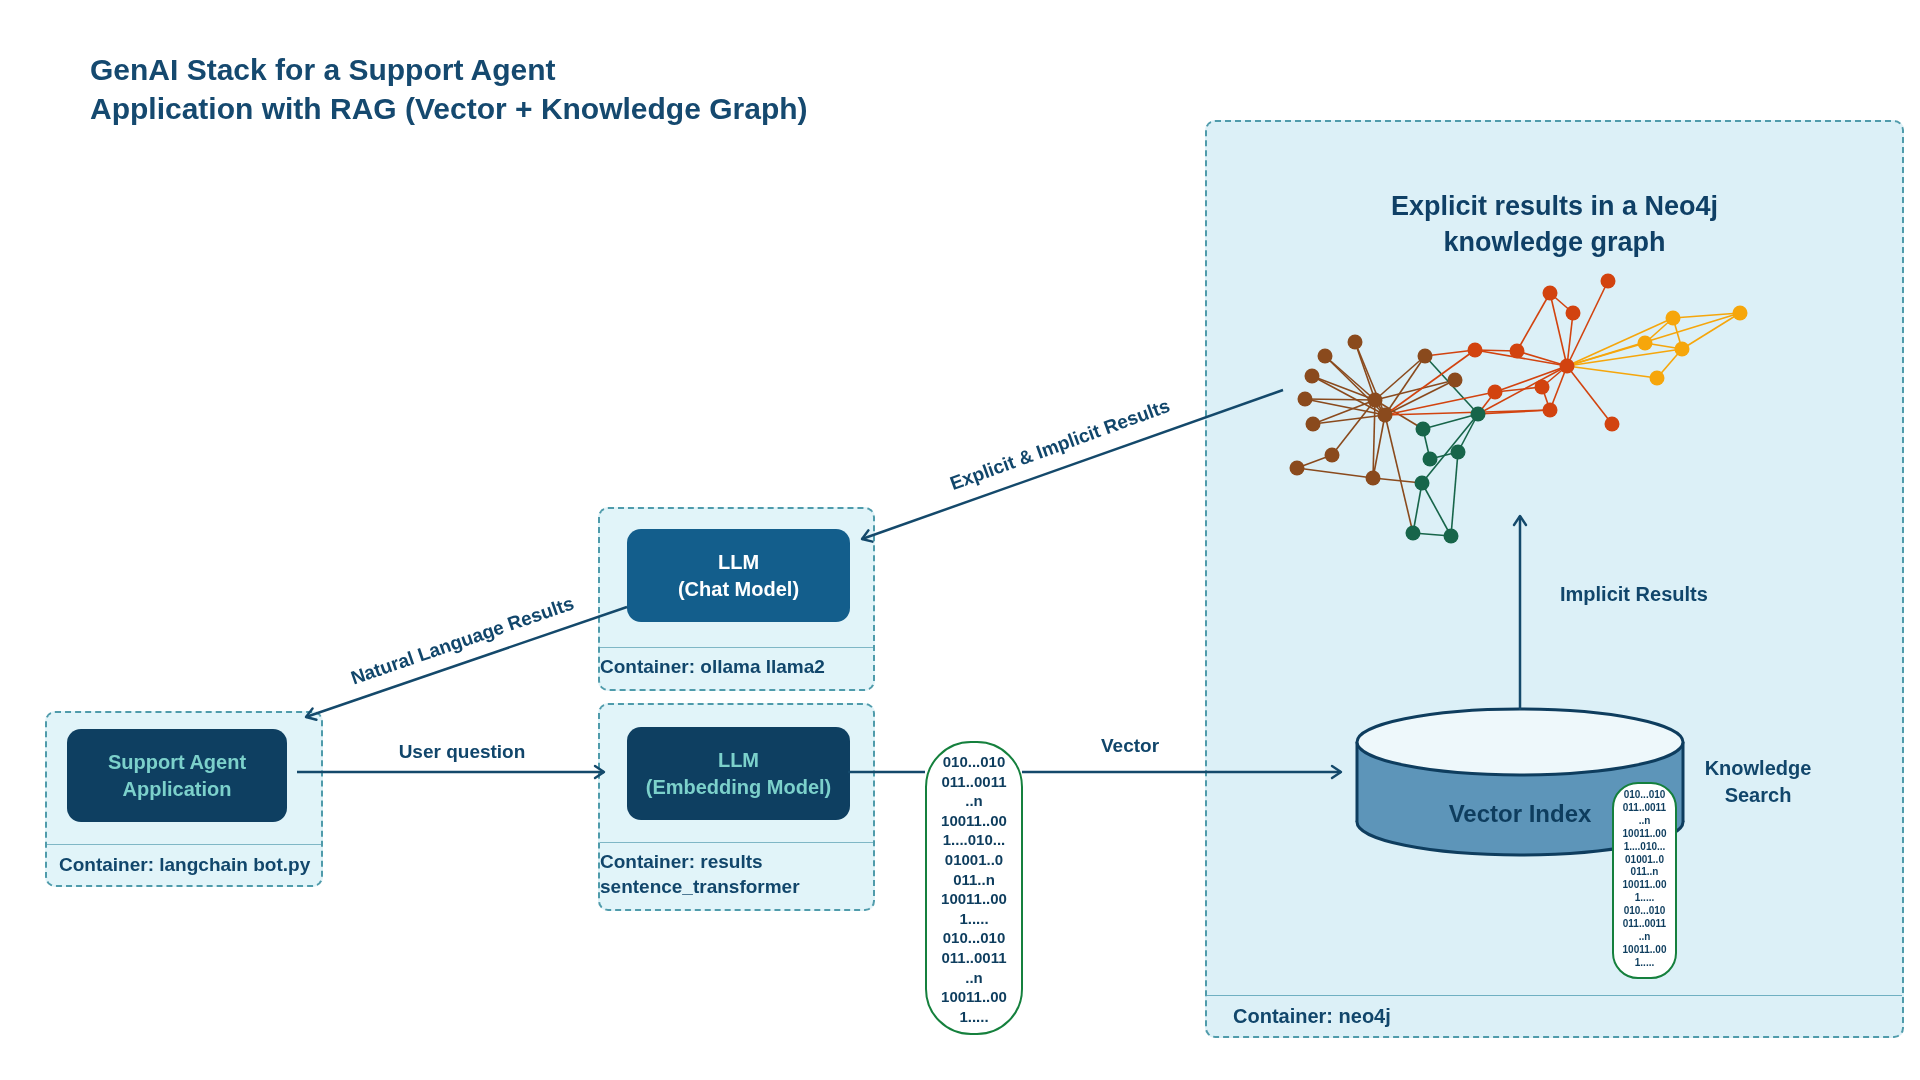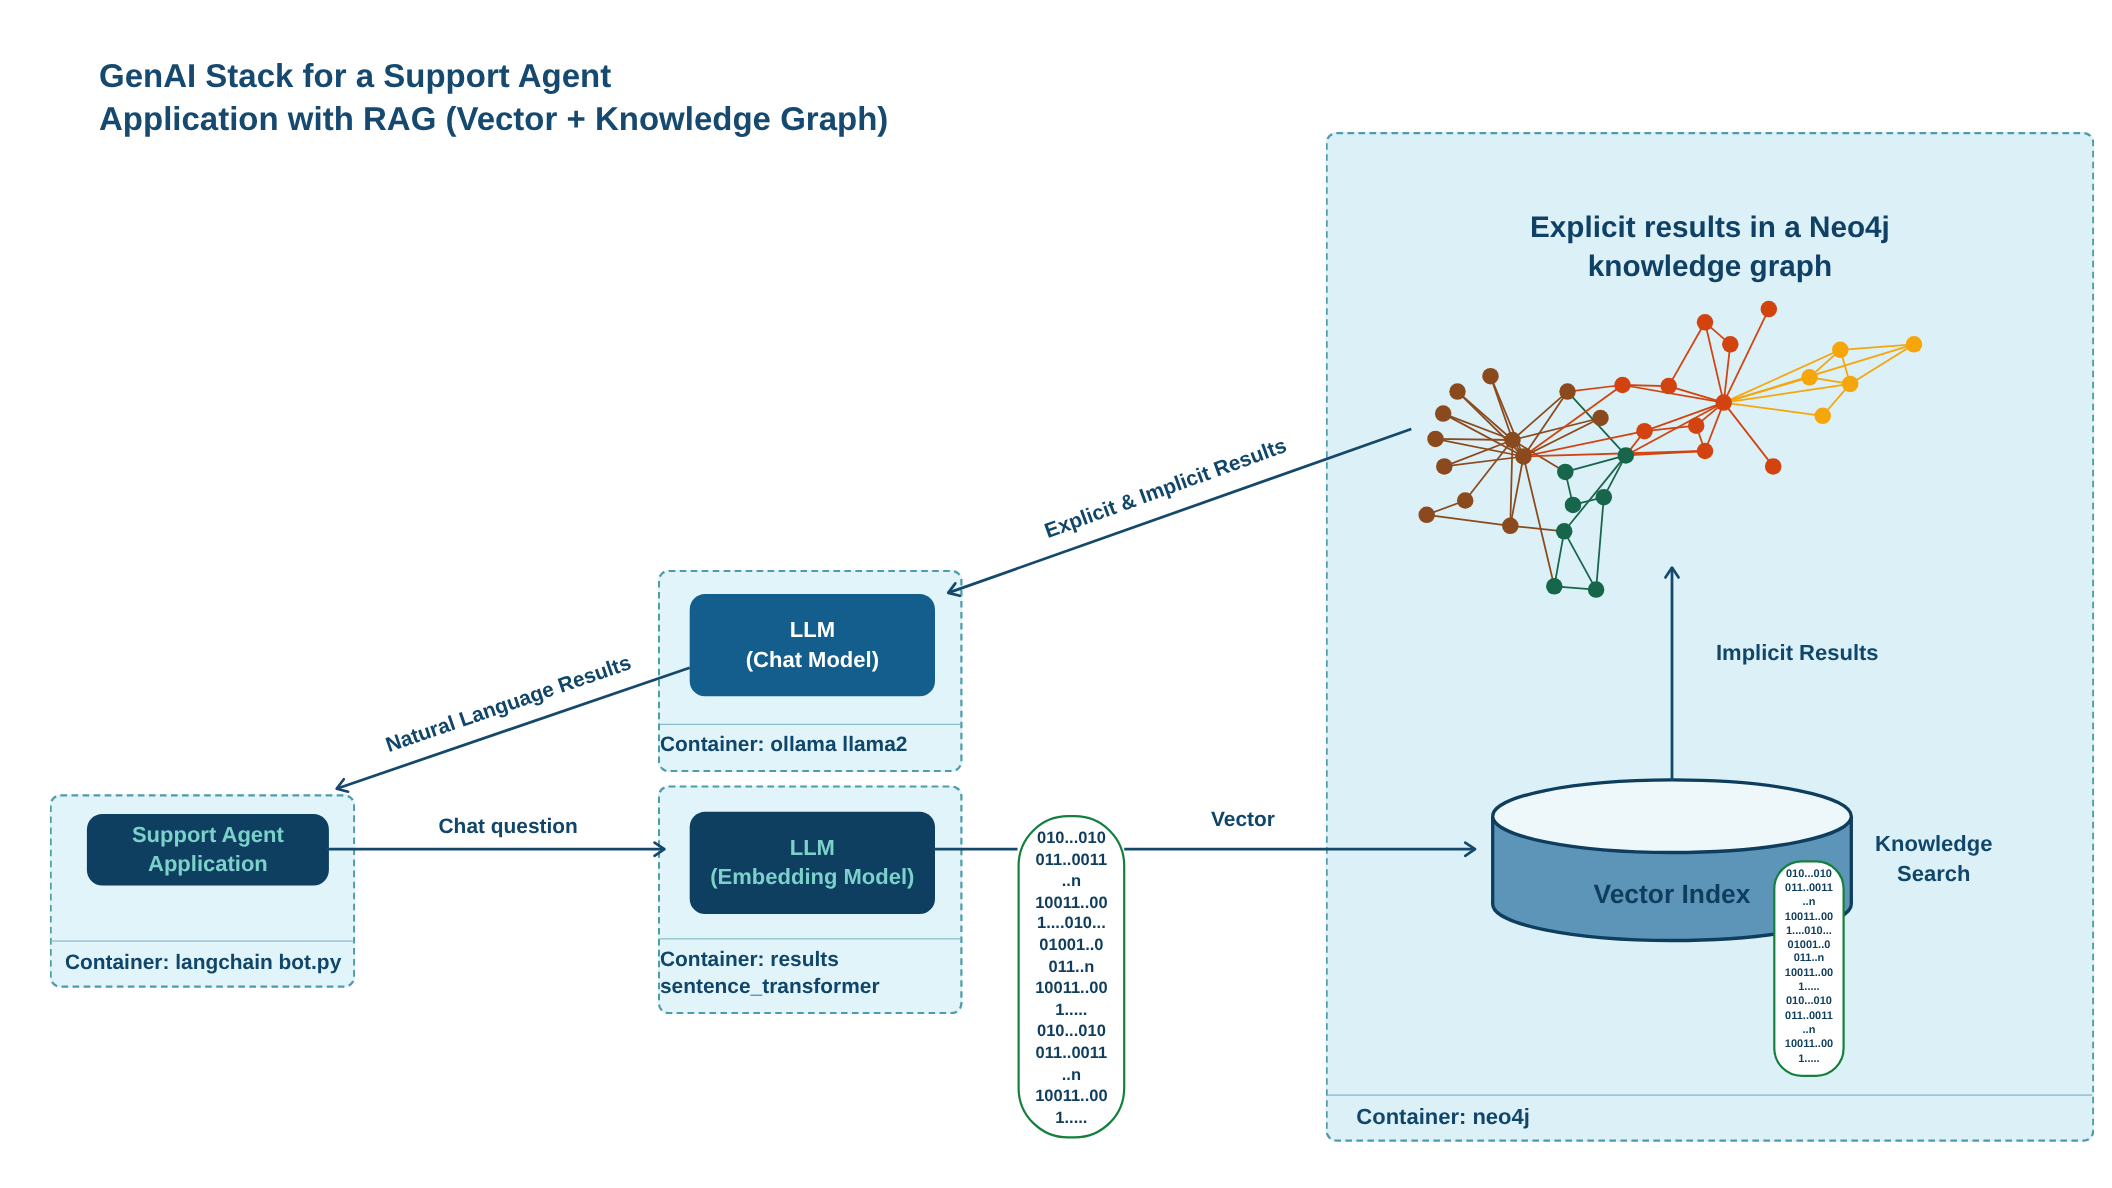"LLM" .container-box { margin-top: 11px -> none }
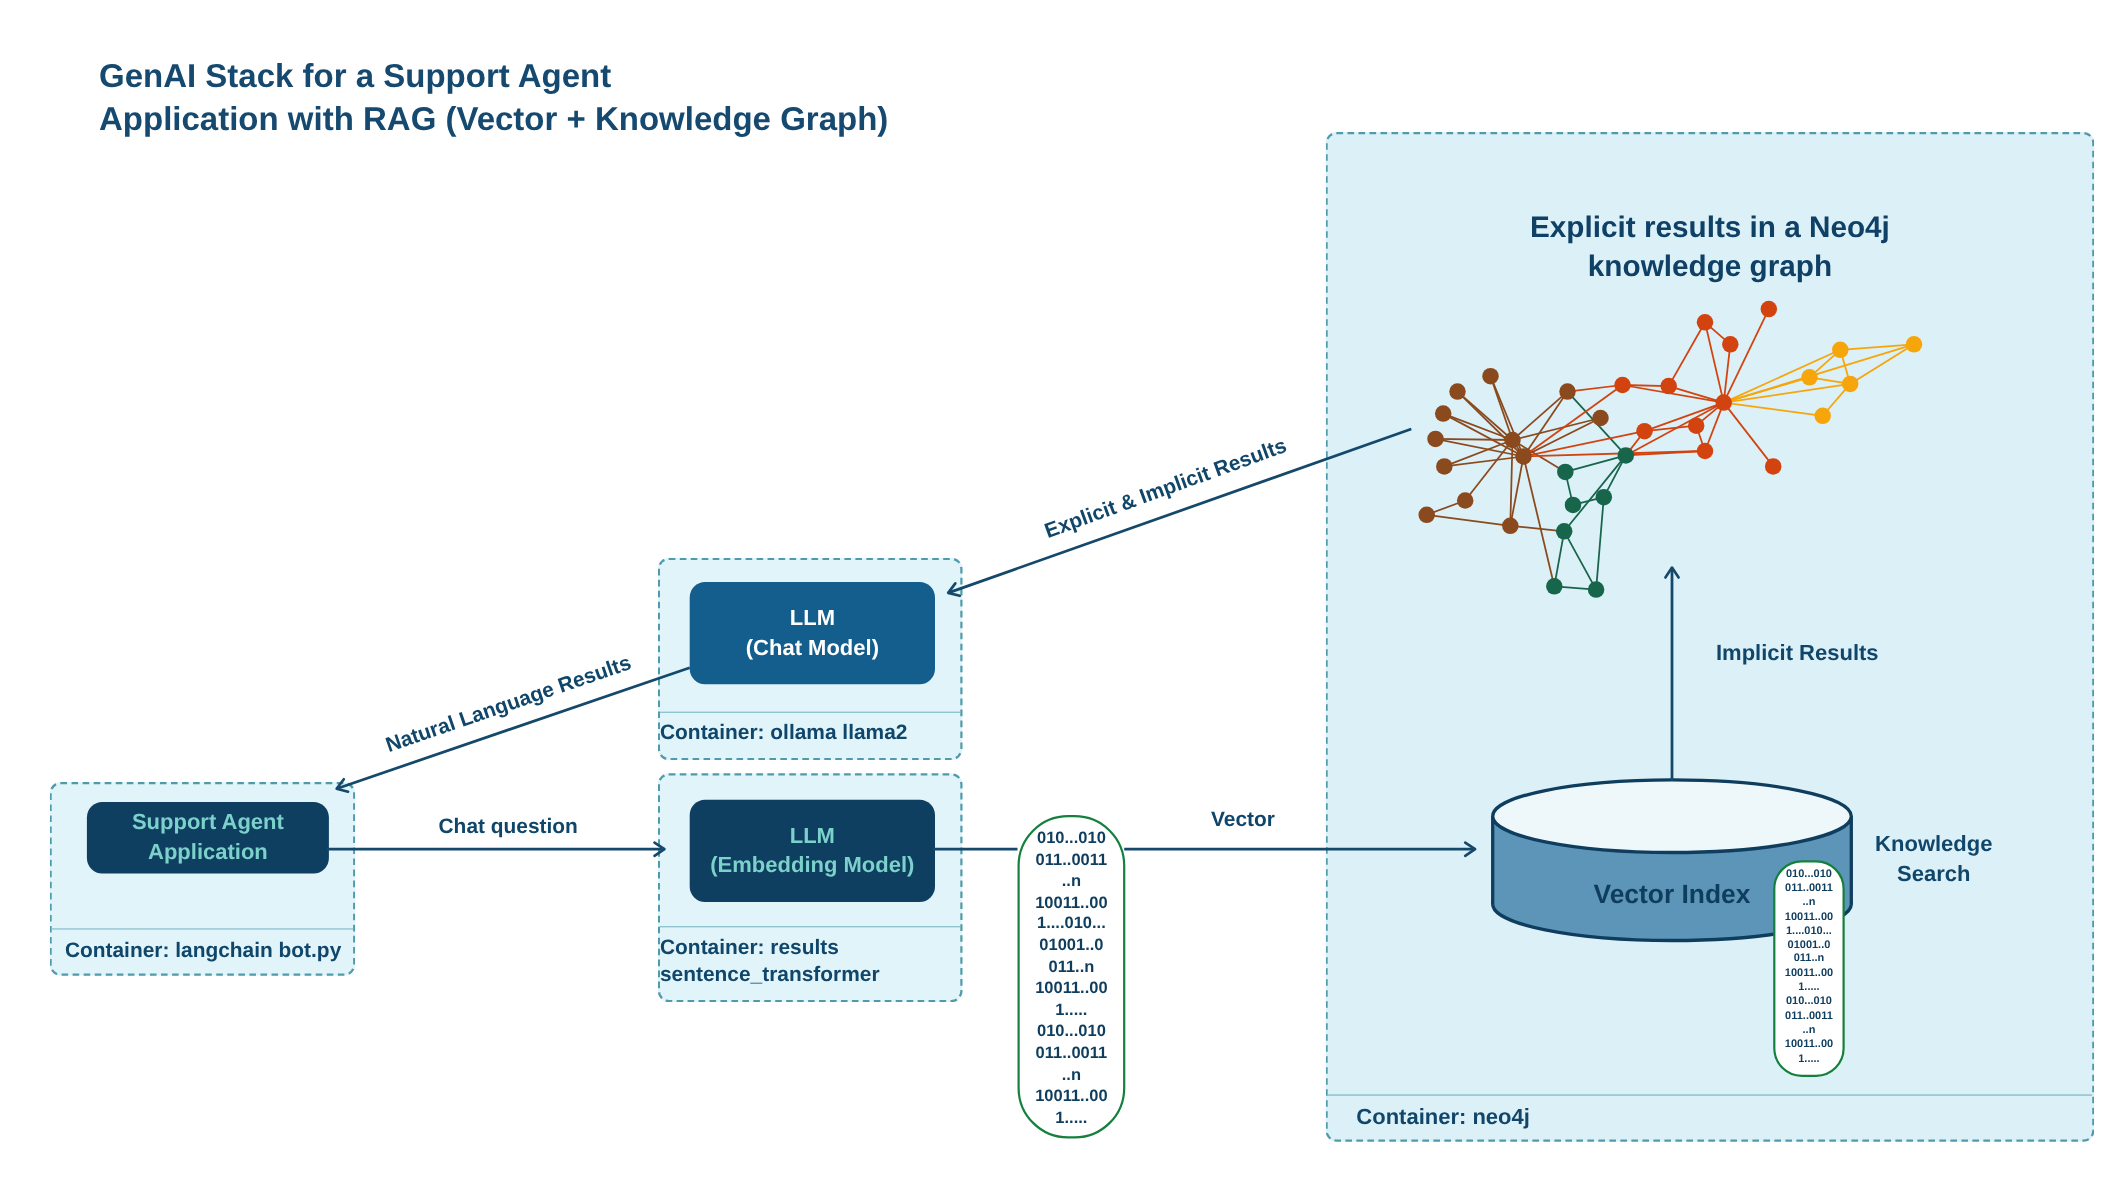"Support Agent" div.node-box { height: 65px -> 93px; left: 32px -> 20px }
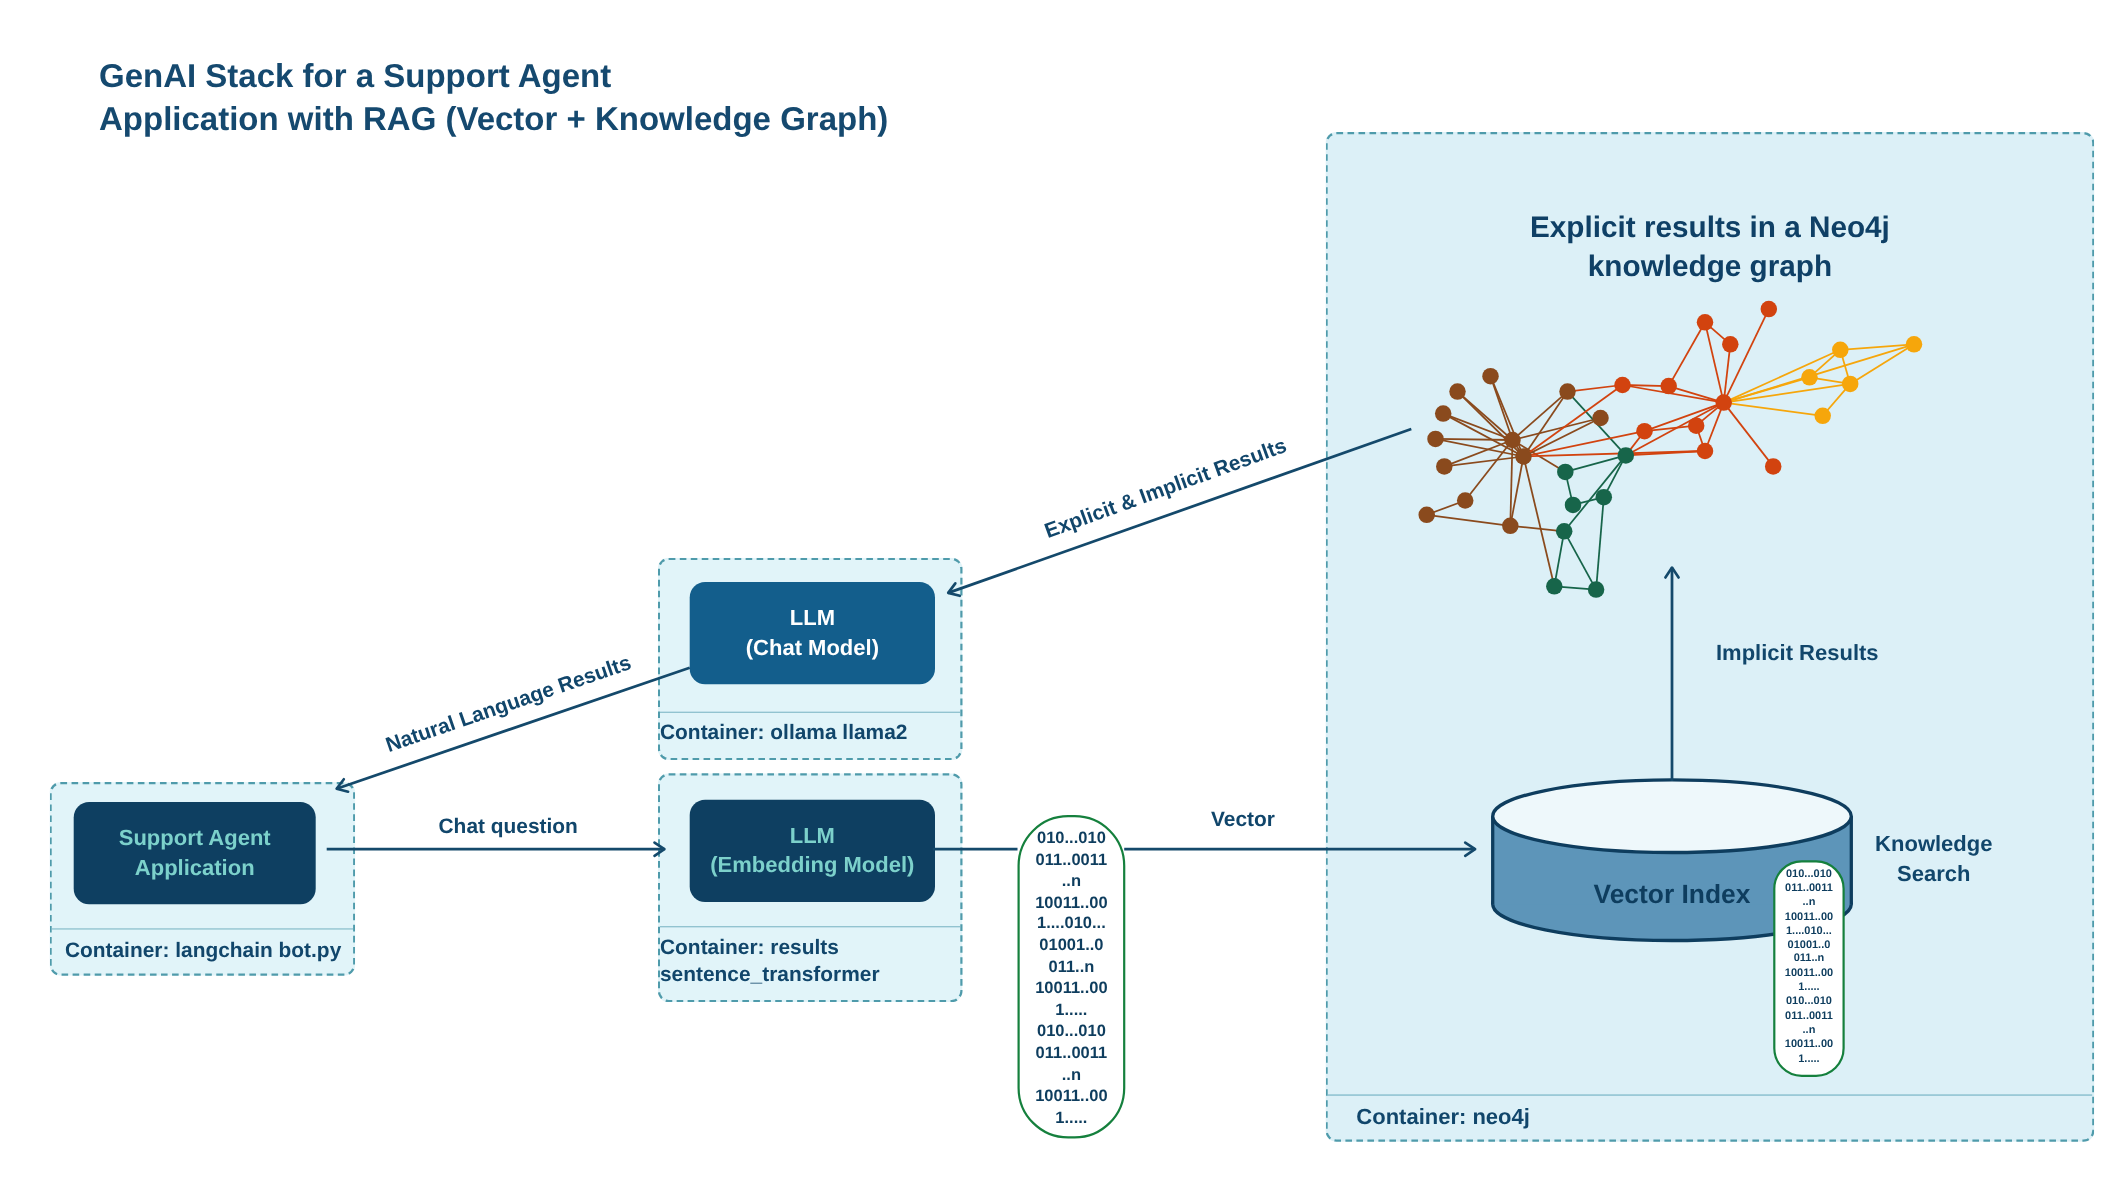"Chat question" div.arrow-label { text: Chat -> User }
